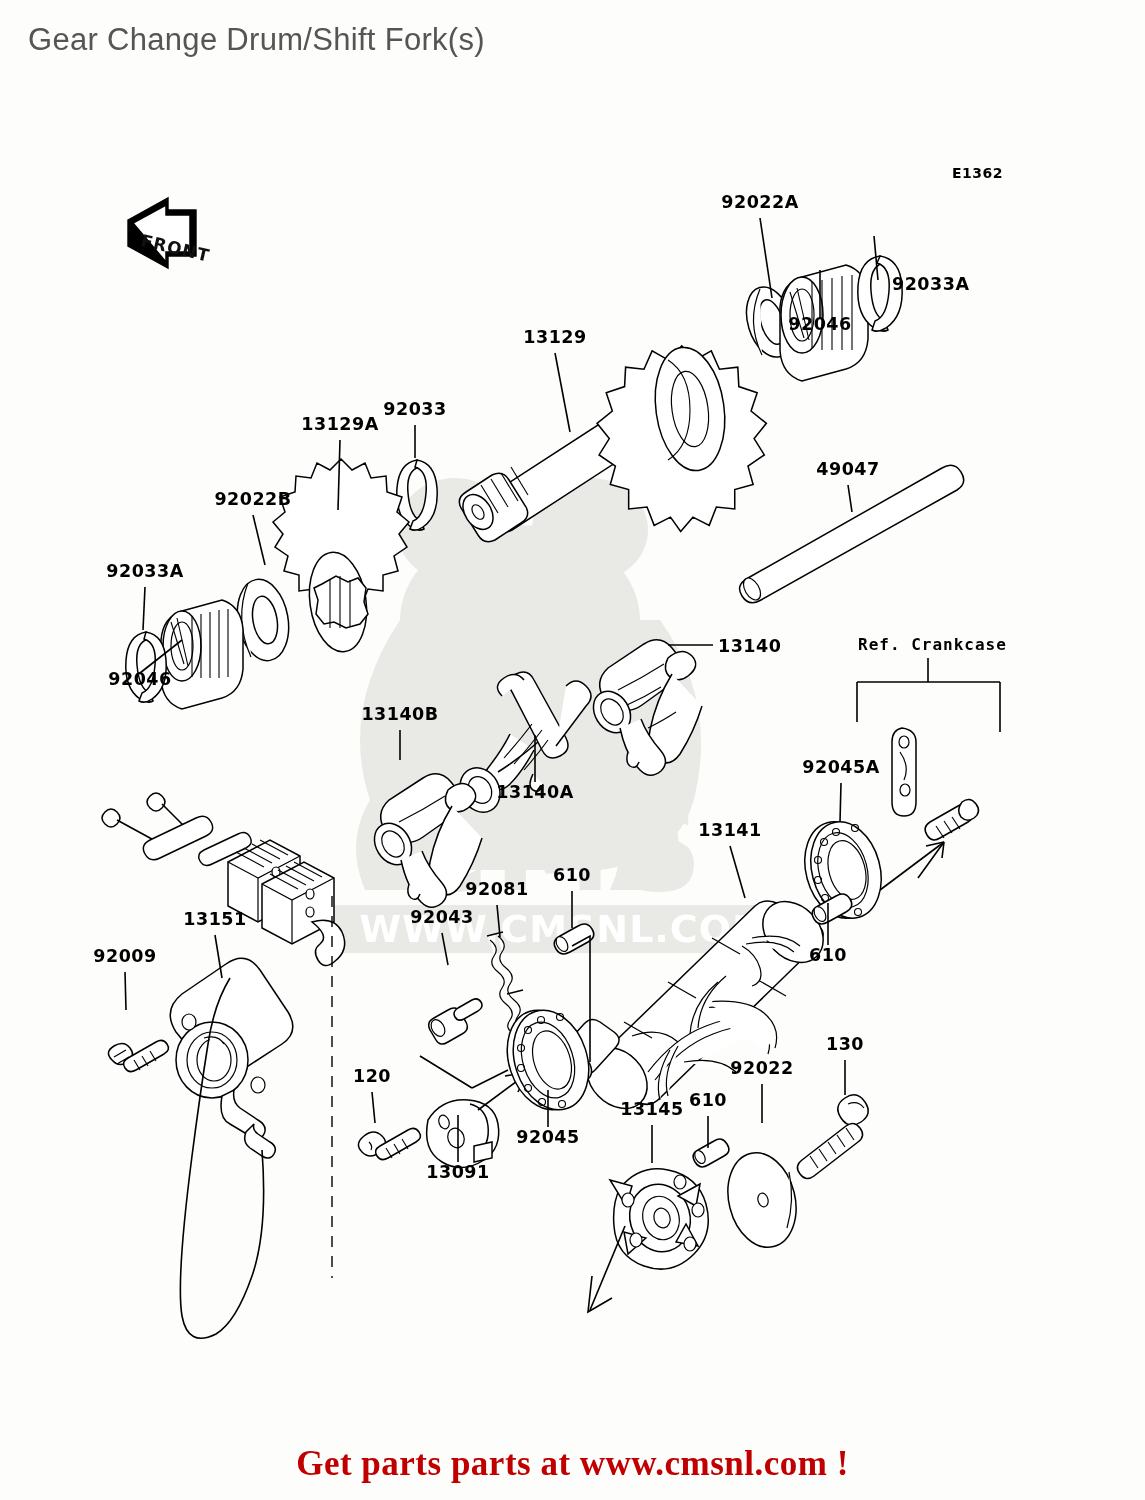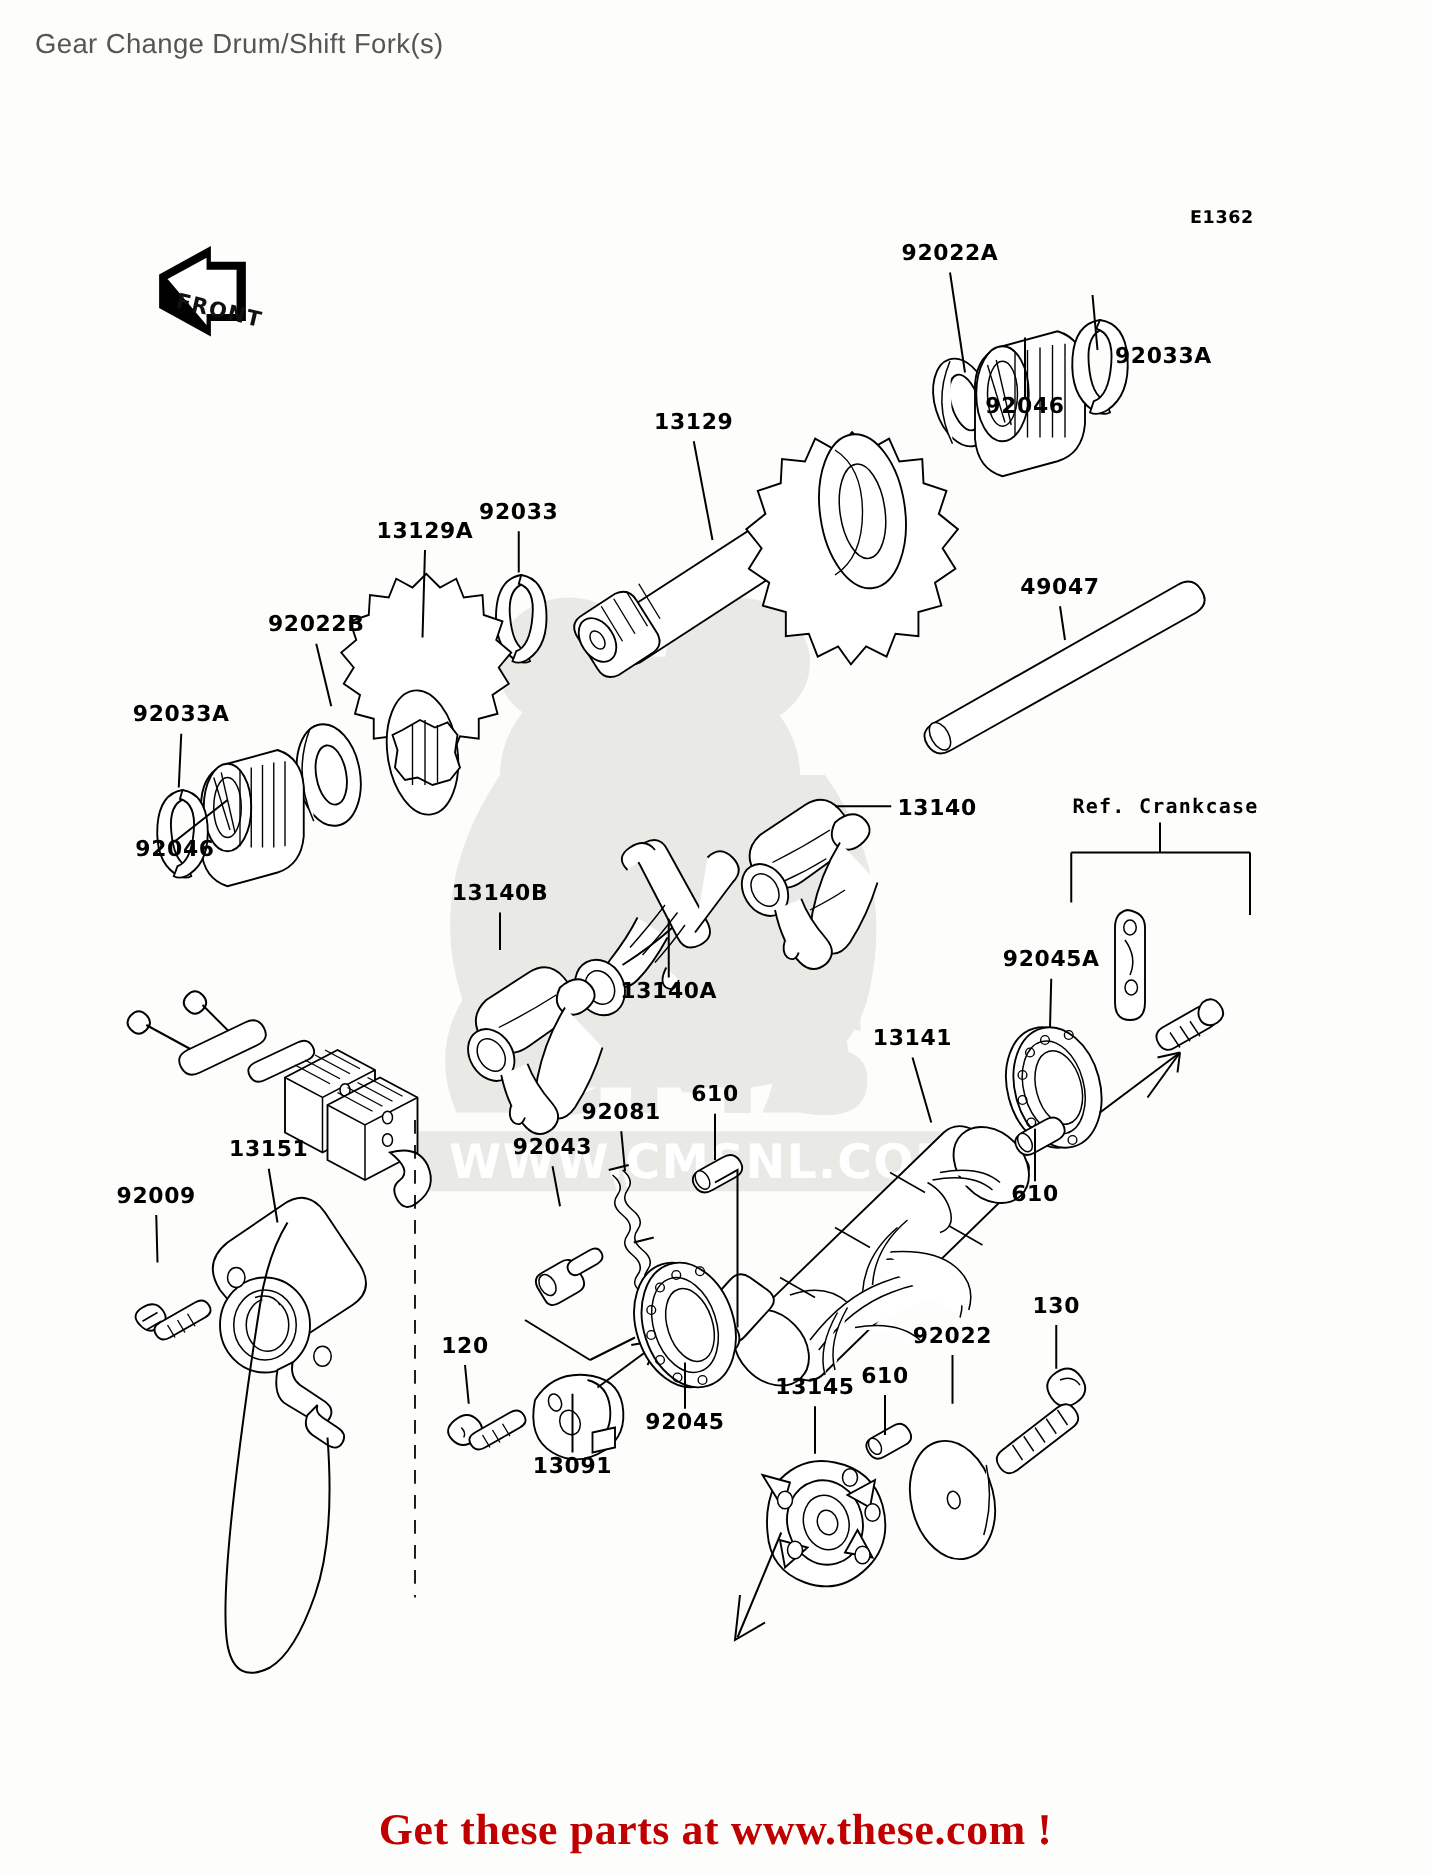"Gear Change Drum/Shift Fork(s)" #page-title { font-size: 22px -> 31px }
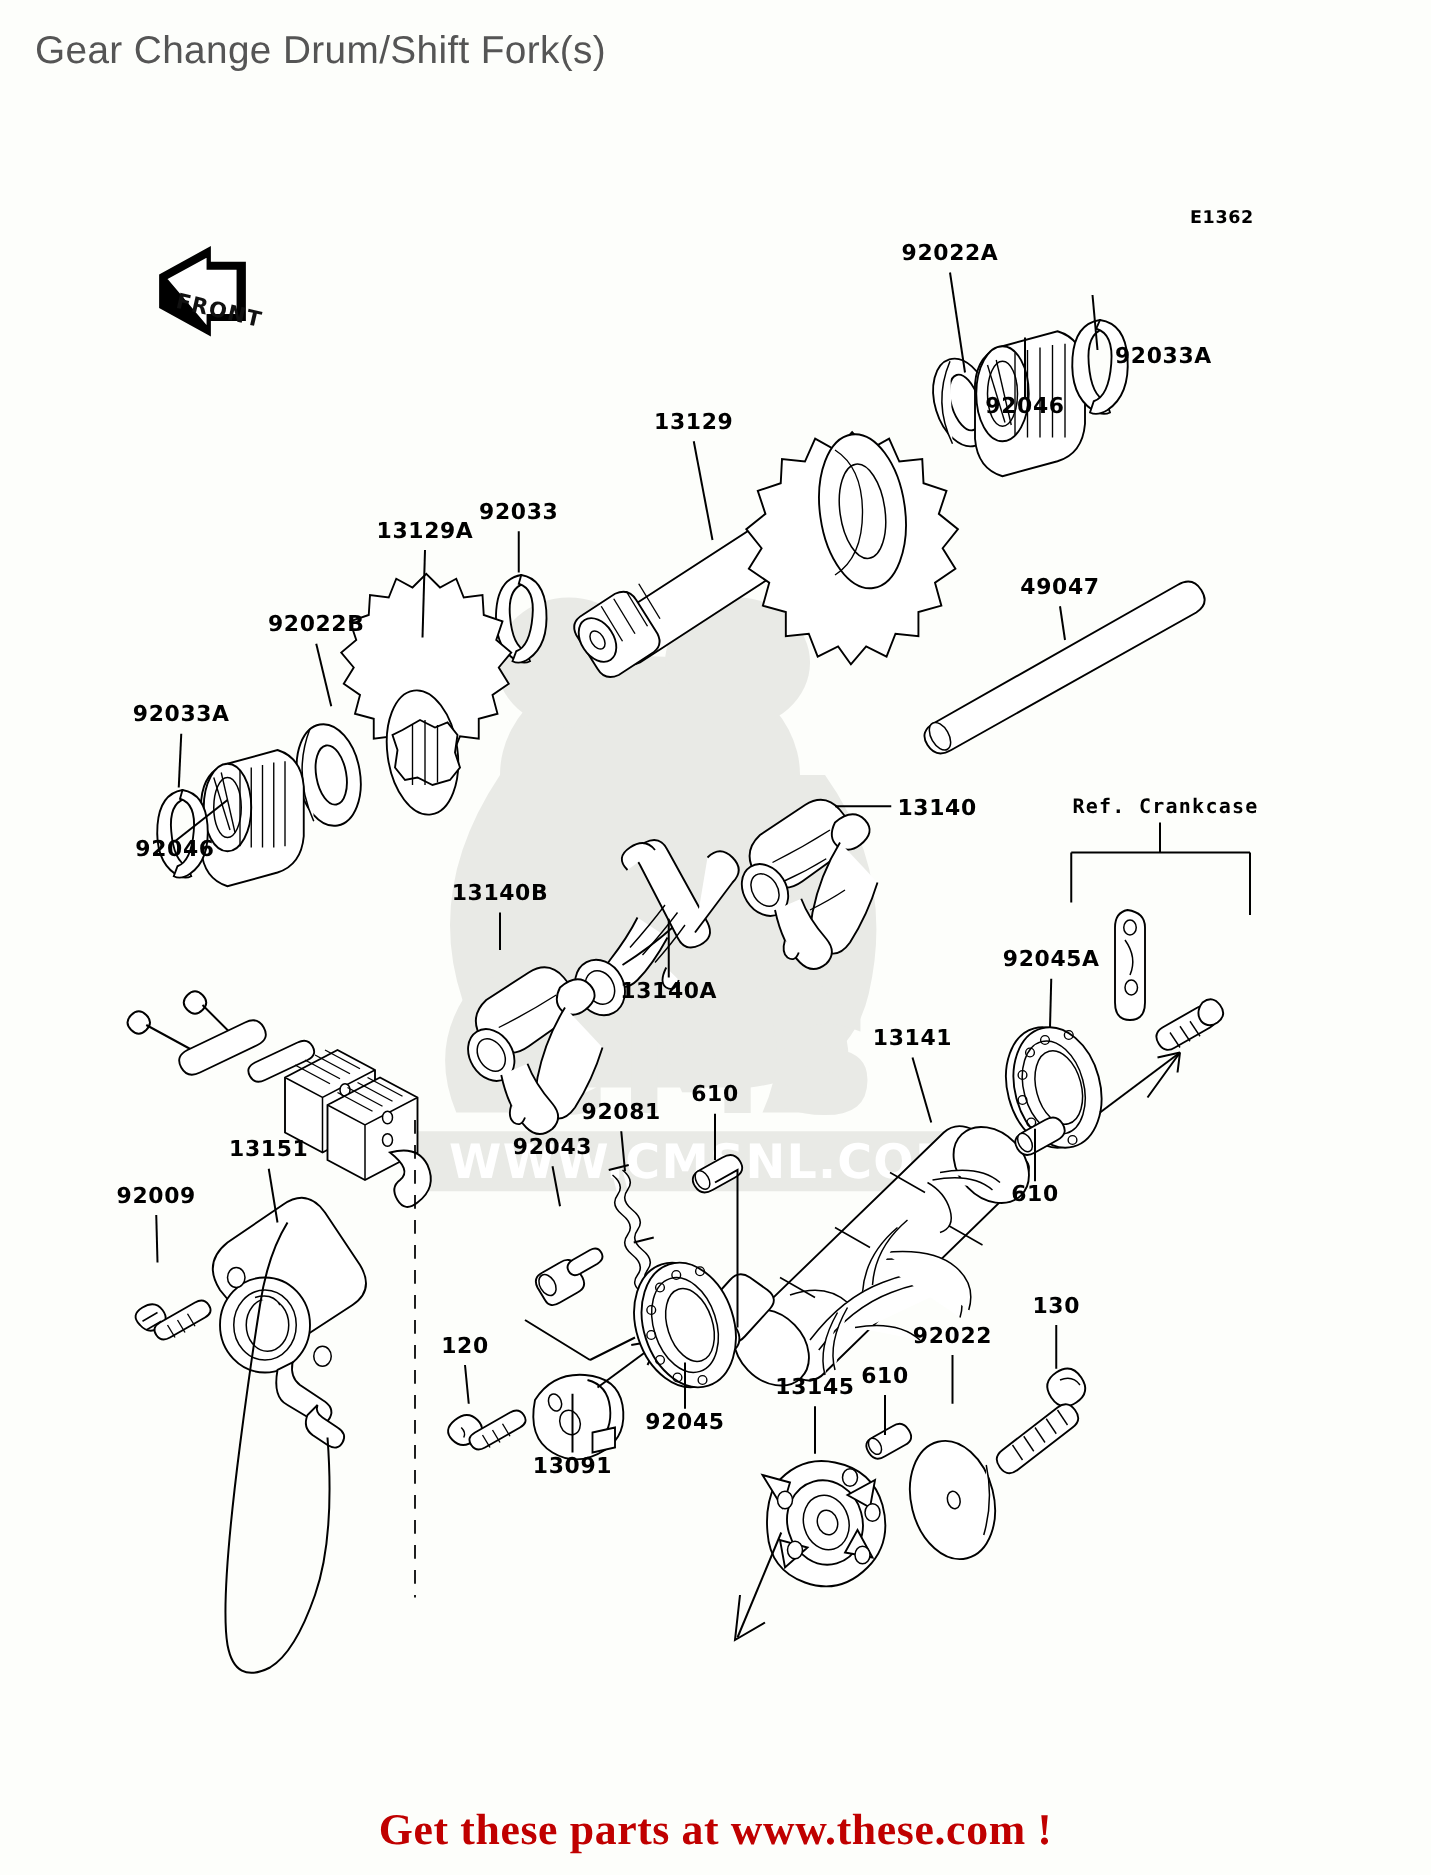"Get these parts at www.these.com" div { text: these parts at www.these.com -> parts parts at www.cmsnl.com }
